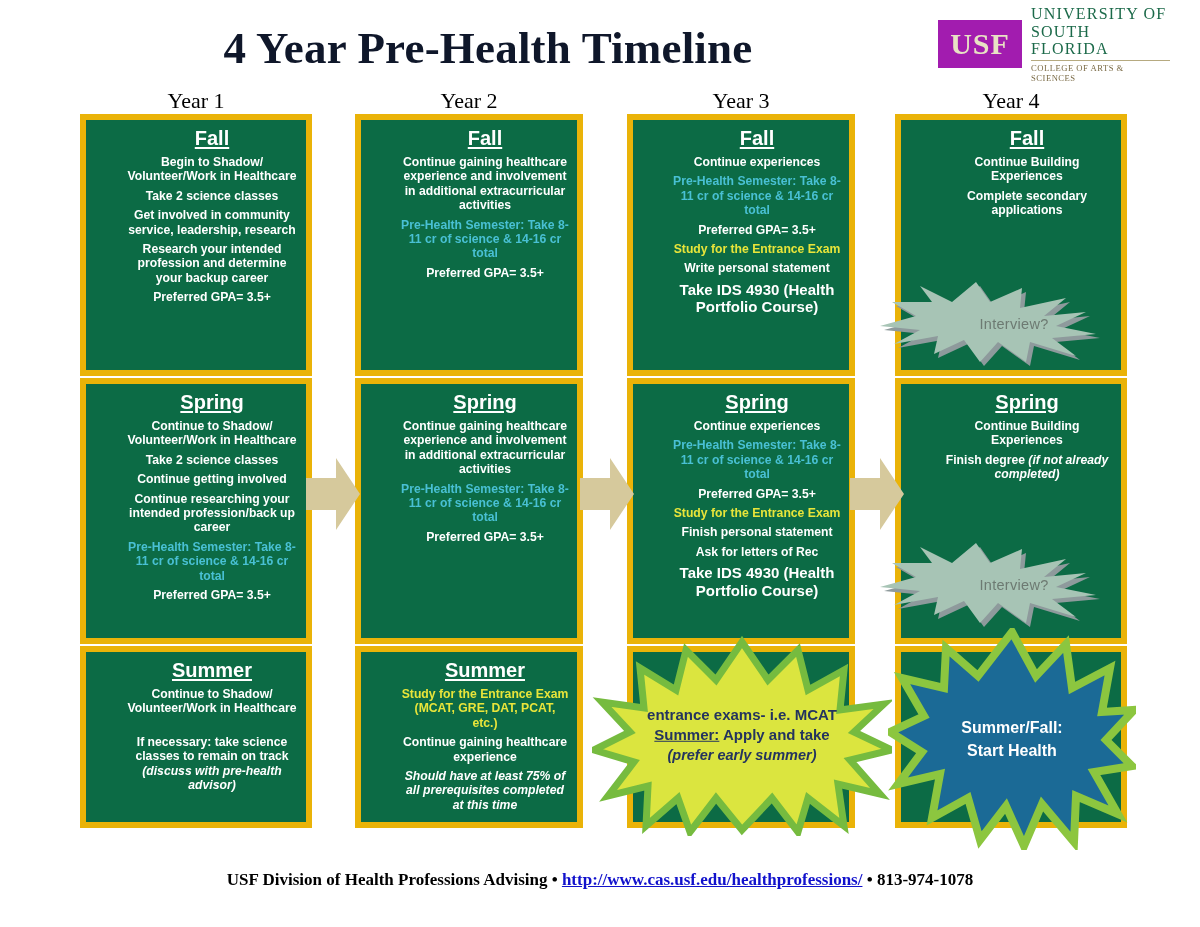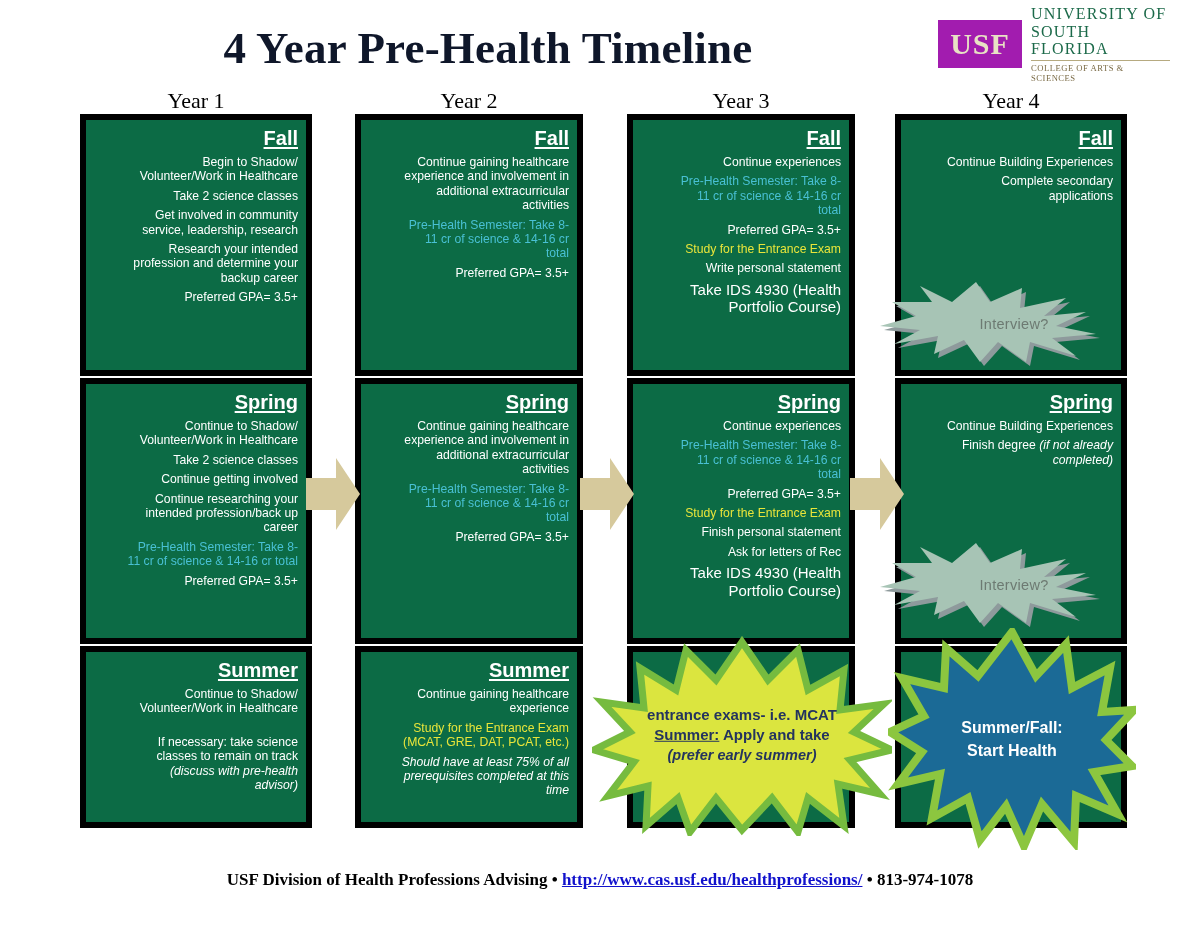"Fall" .panel { border: 6px solid #000000 -> 6px solid #eab308; text-align: right -> center }
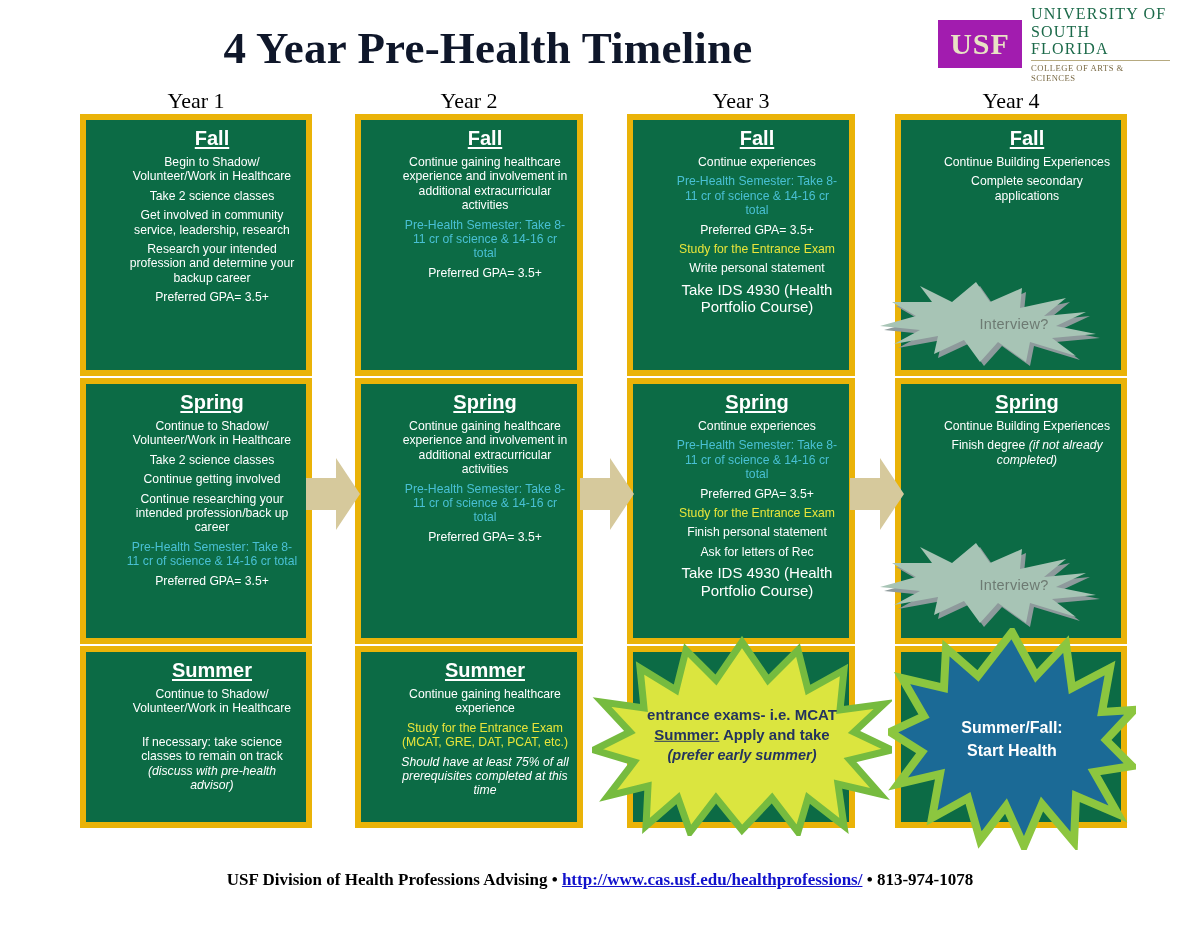"Begin to Shadow/ Volunteer/Work in" .ln { font-weight: normal -> bold }
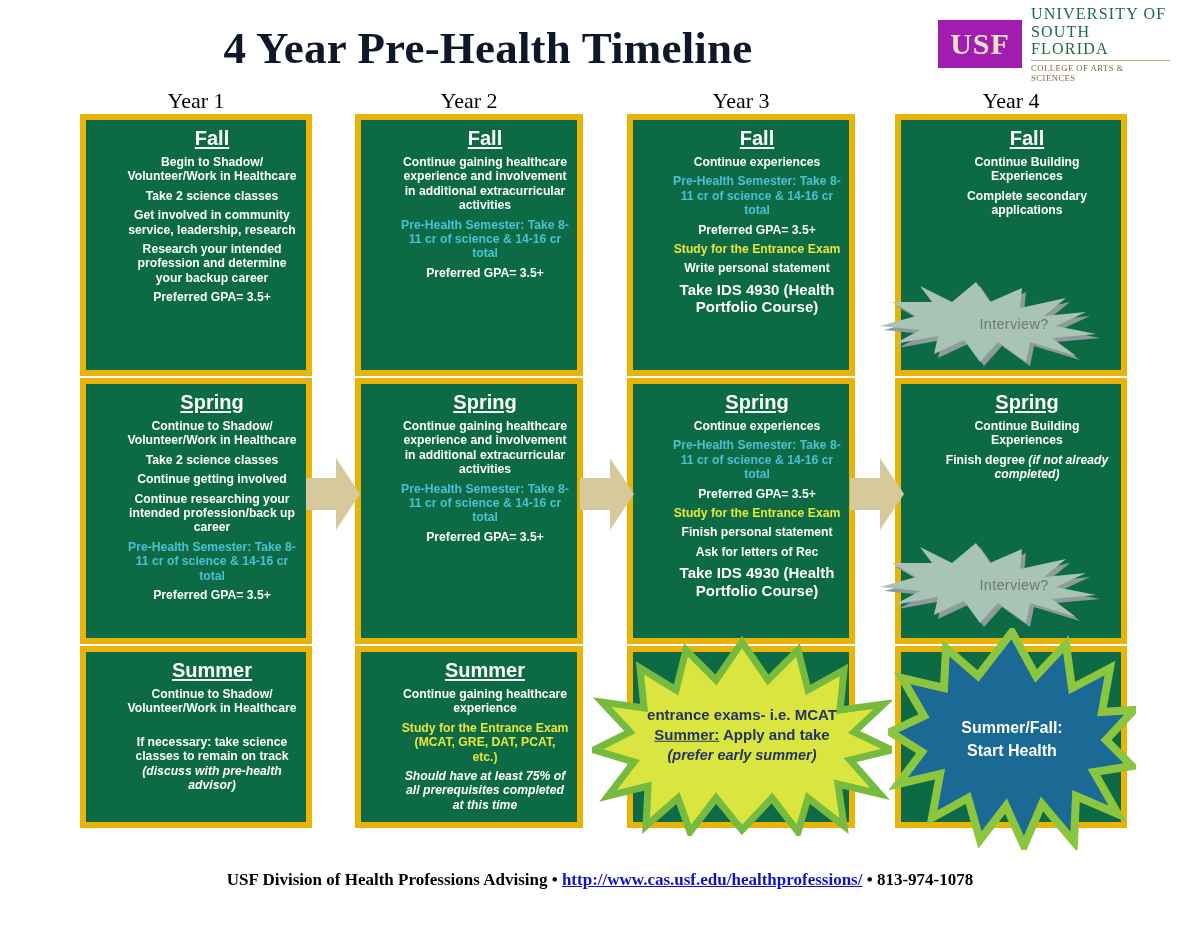"Continue gaining healthcare experience" div.ln { order: before "Study for the Entrance Exam (MCAT," -> after "Study for the Entrance Exam (MCAT," }
